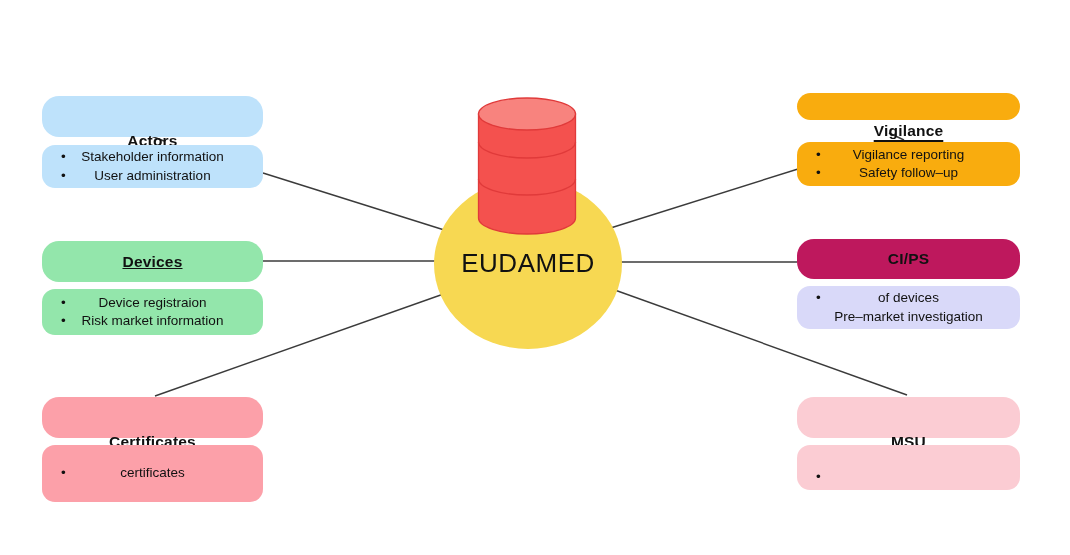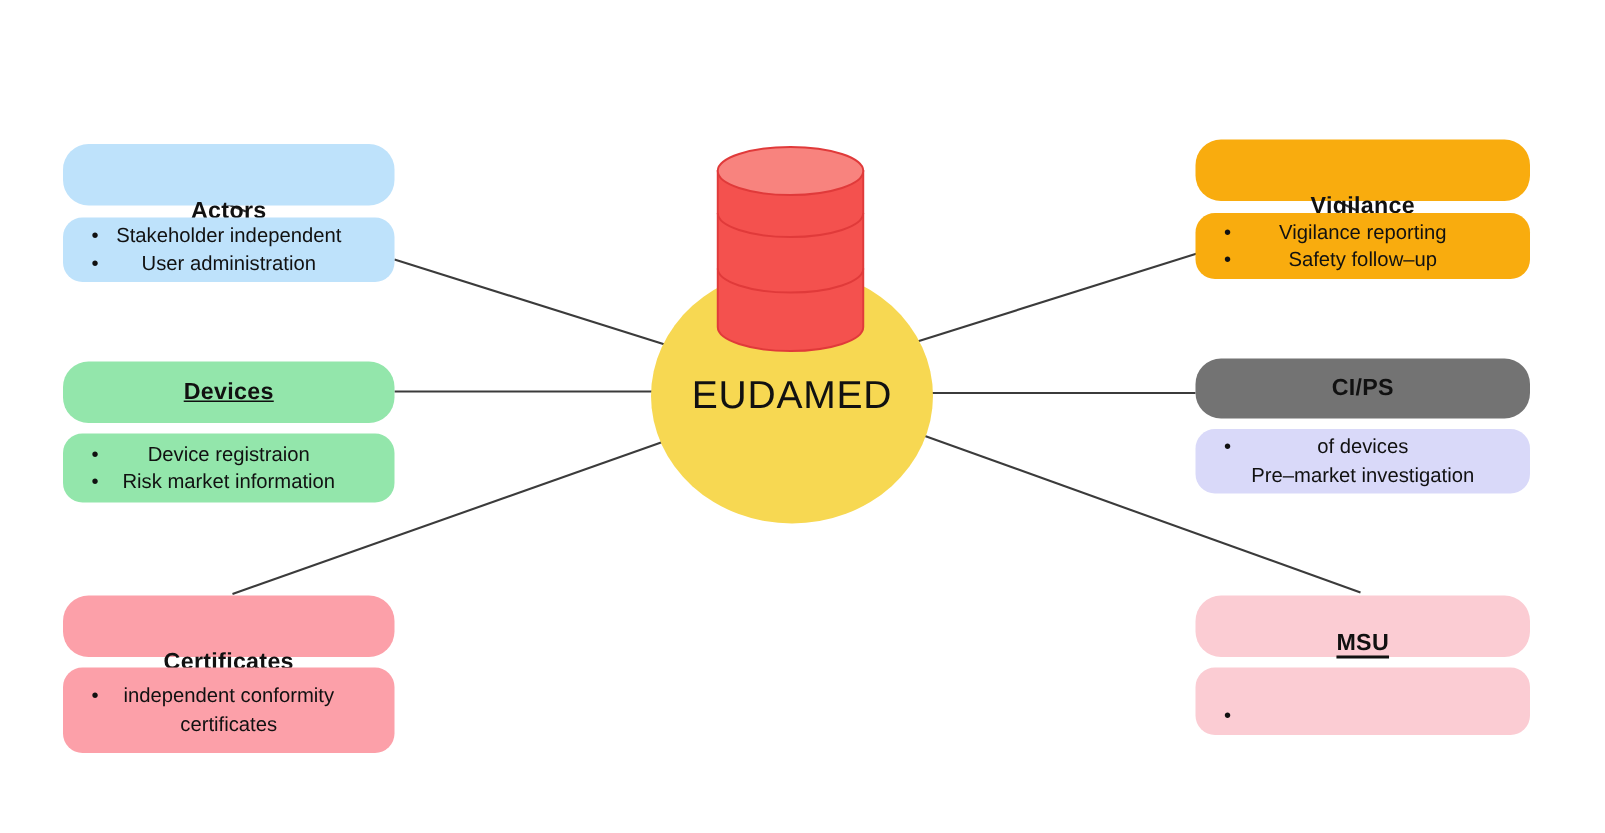"Vigilance" div.box { height: 41px -> 27px }
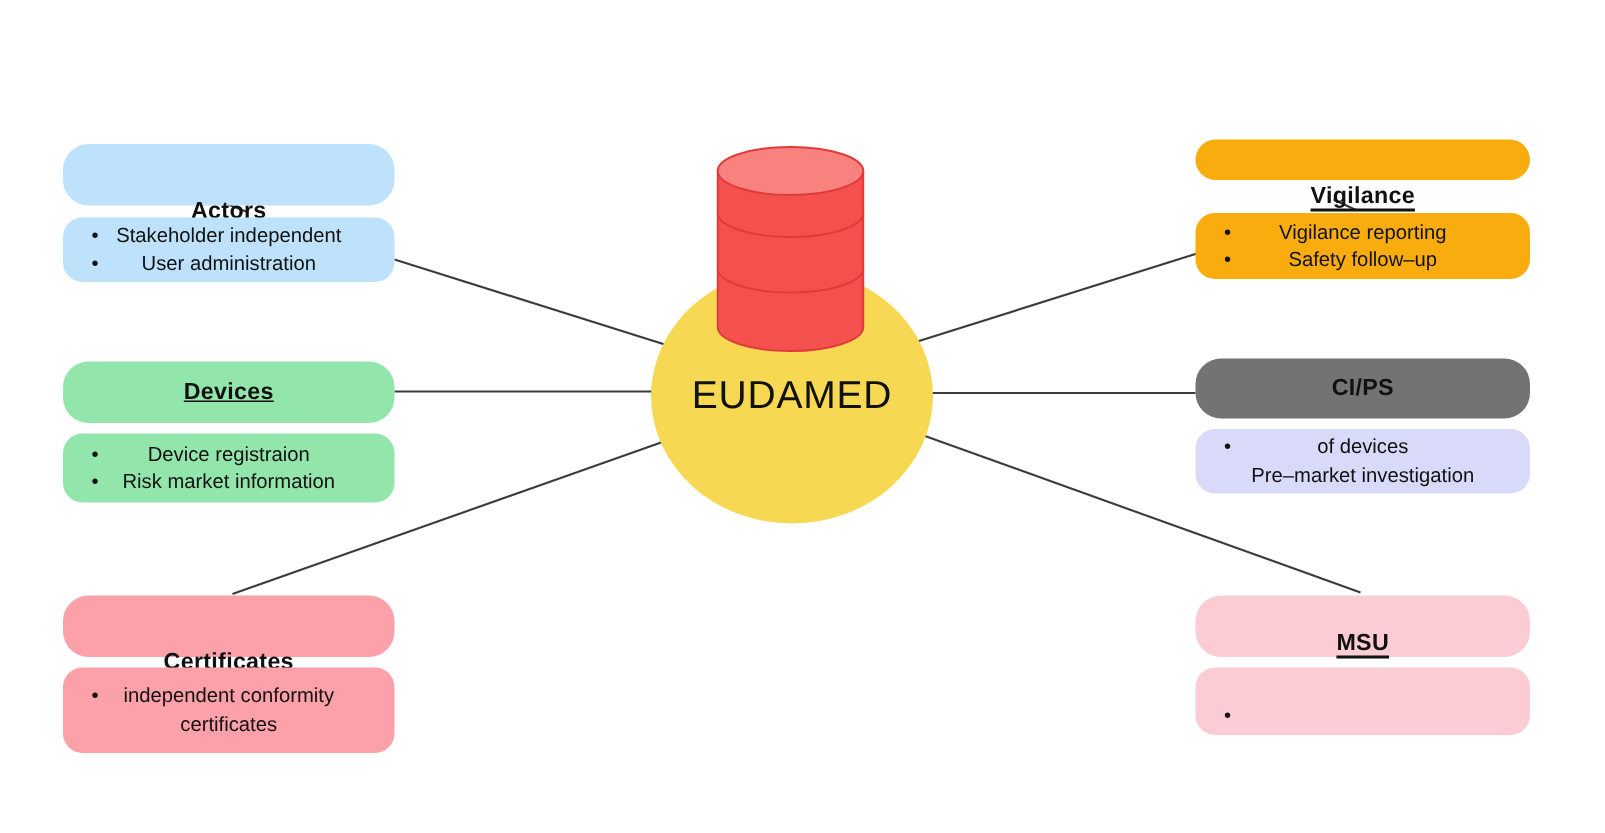"Stakeholder independent" div.line { text: independent -> information }
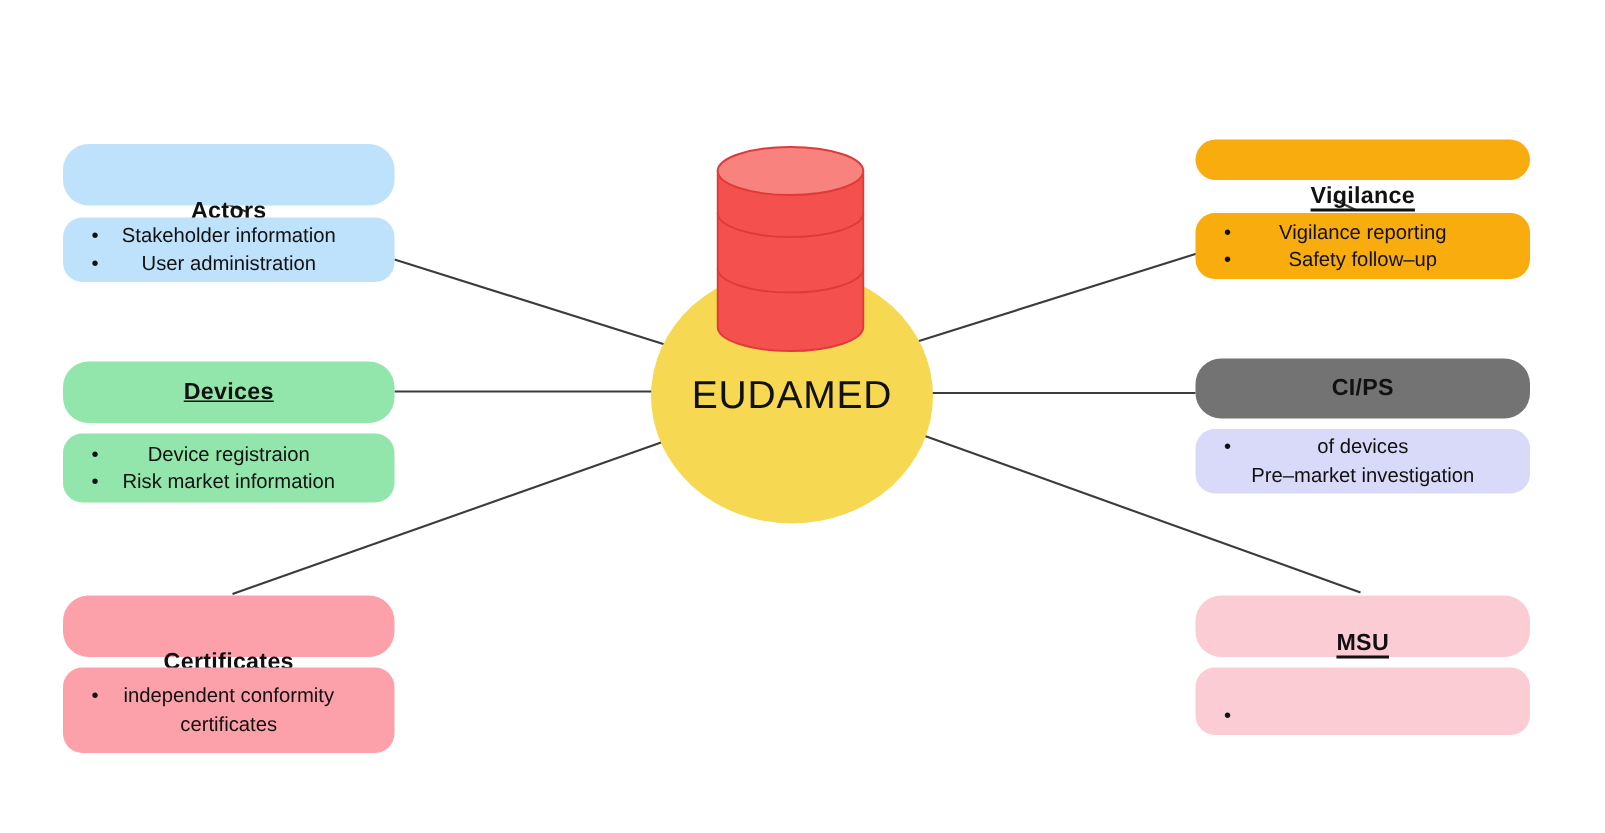"CI/PS" div.box { background-color: #737373 -> #be185d }
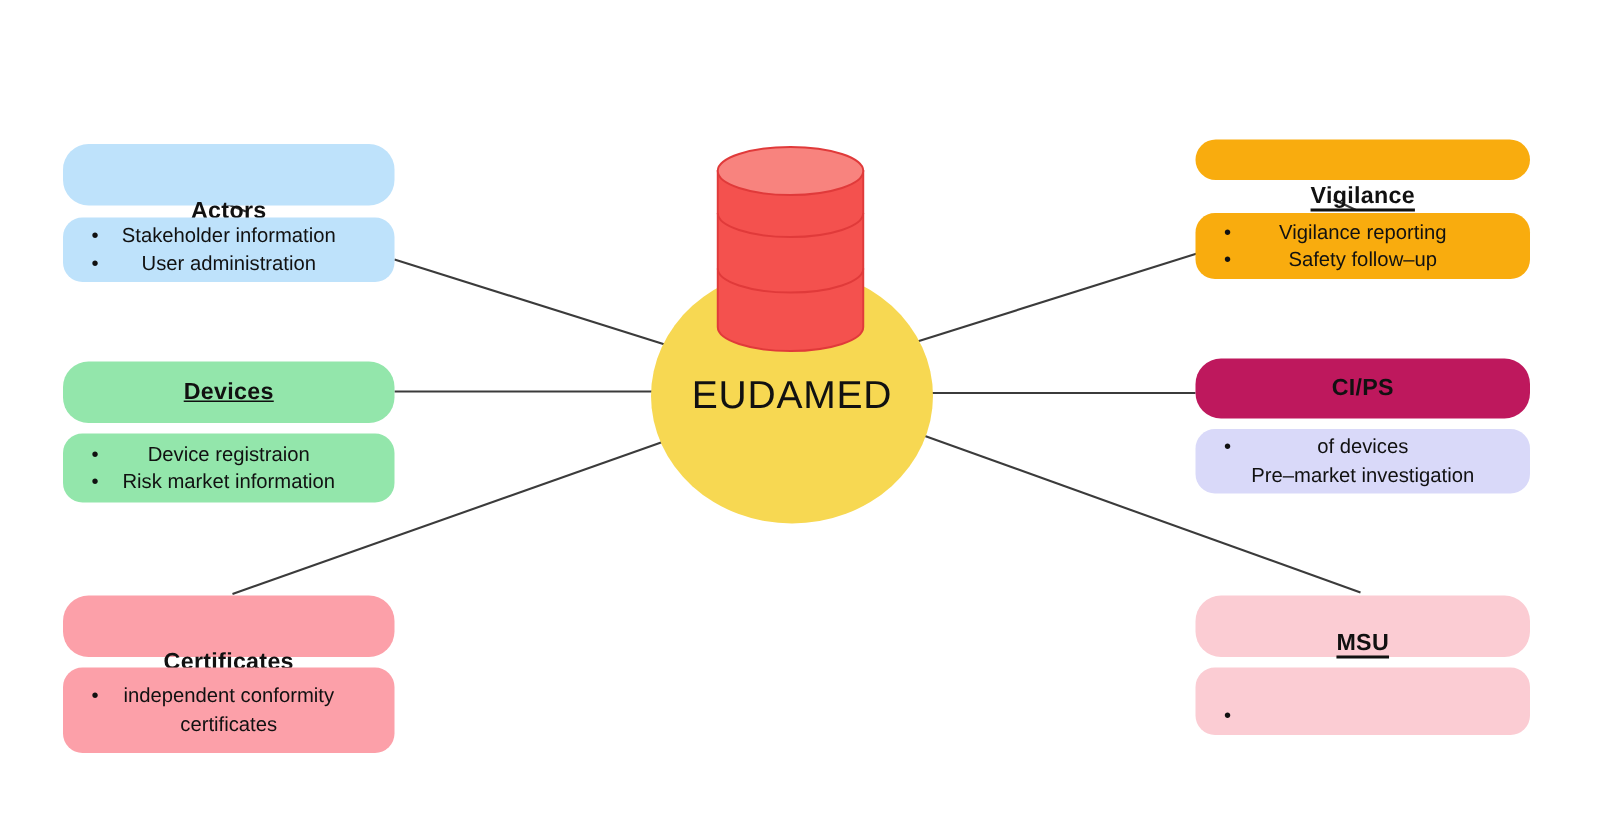"MSU" div.box { justify-content: flex-end -> none }
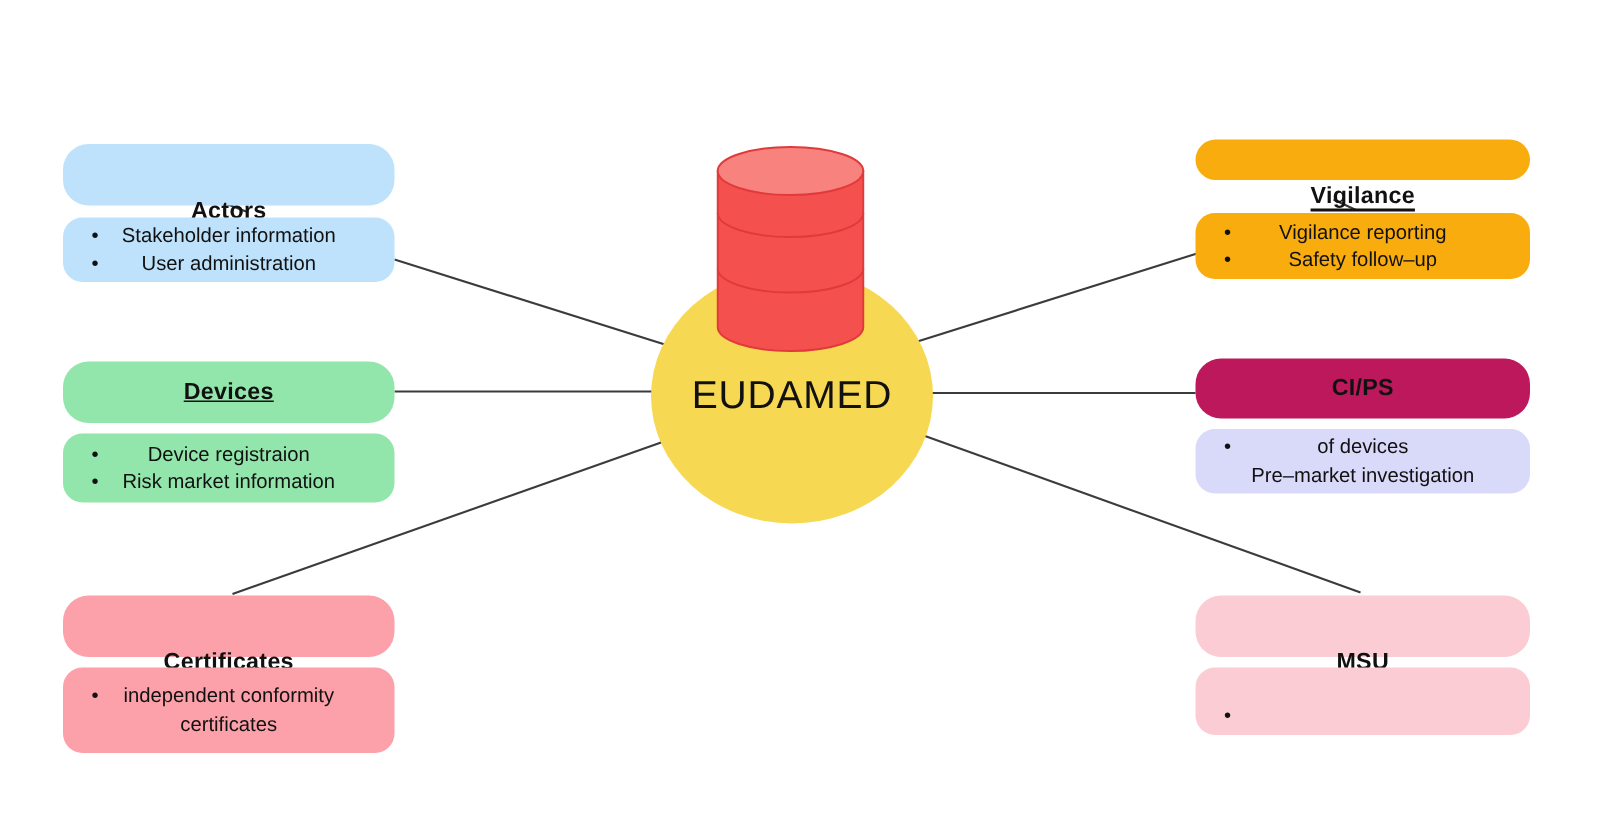"independent conformity" div.line { html: <div>independent conformity</div> -> none }
